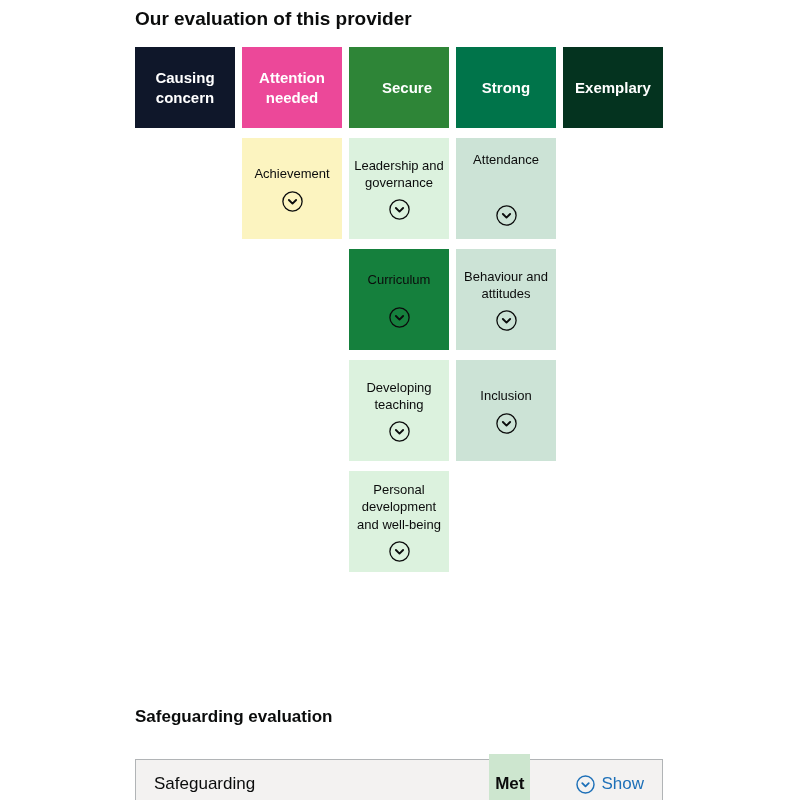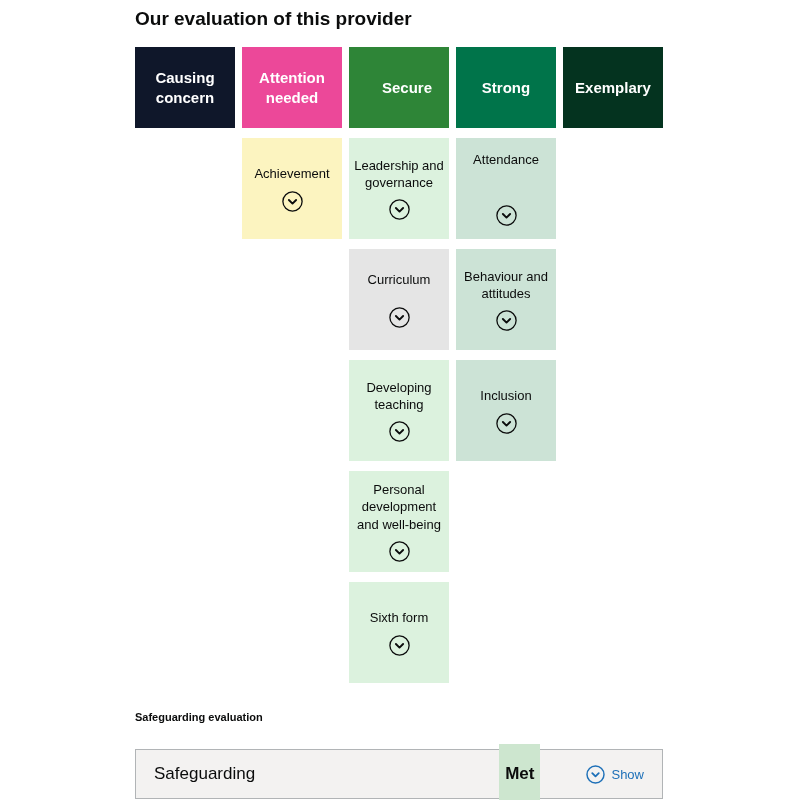"Curriculum" div.card { background-color: #e5e5e5 -> #15803d }
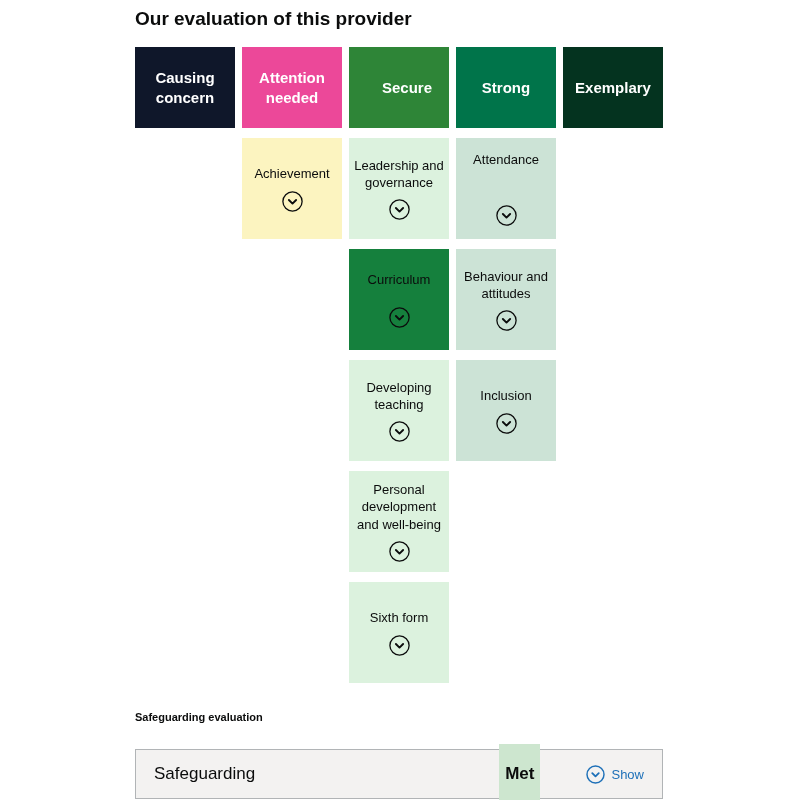"Sixth form" div.card { html: <div> <span>Sixth form</span> <span> <svg> <circle></circle> <path></path> </svg> </span> </div> -> none }
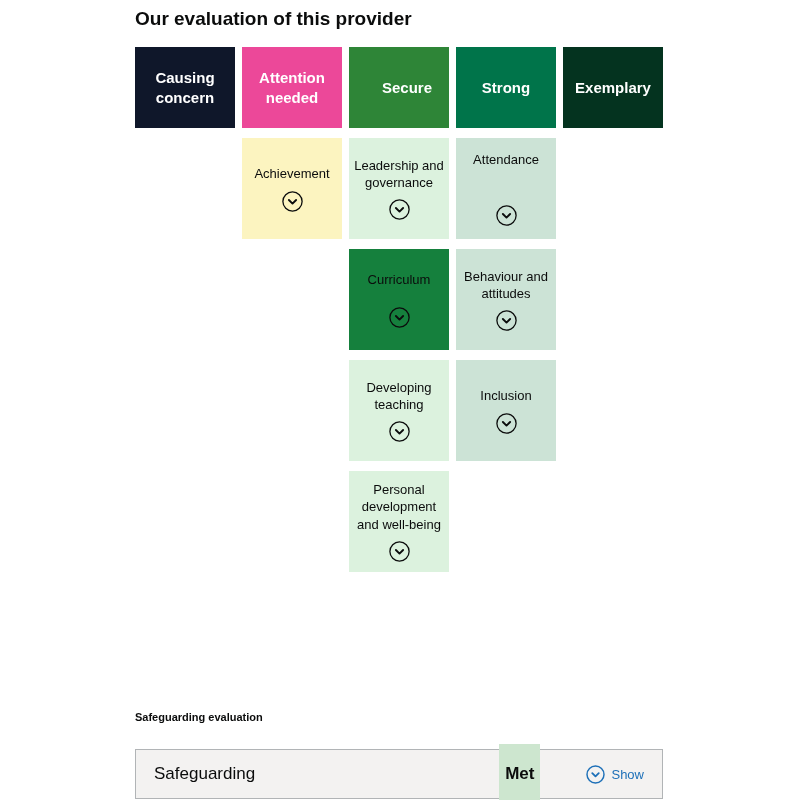"Safeguarding evaluation" h2.sg-title { font-size: 11px -> 17px; margin: 24px 0 22px 0 -> 24px 0 32px 0 }
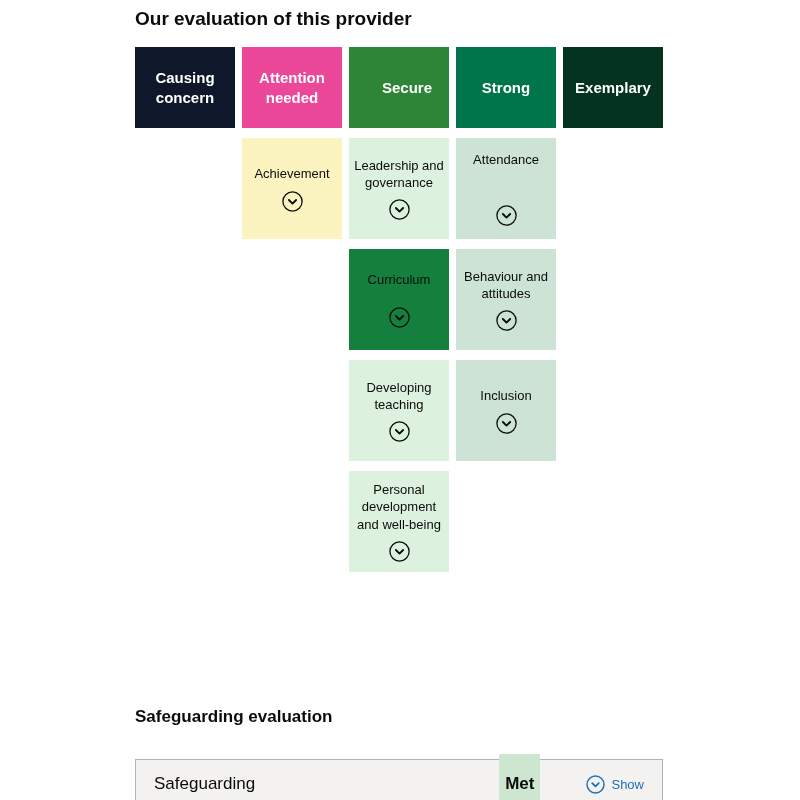"Show" .sg-show { font-size: 13px -> 17px }
